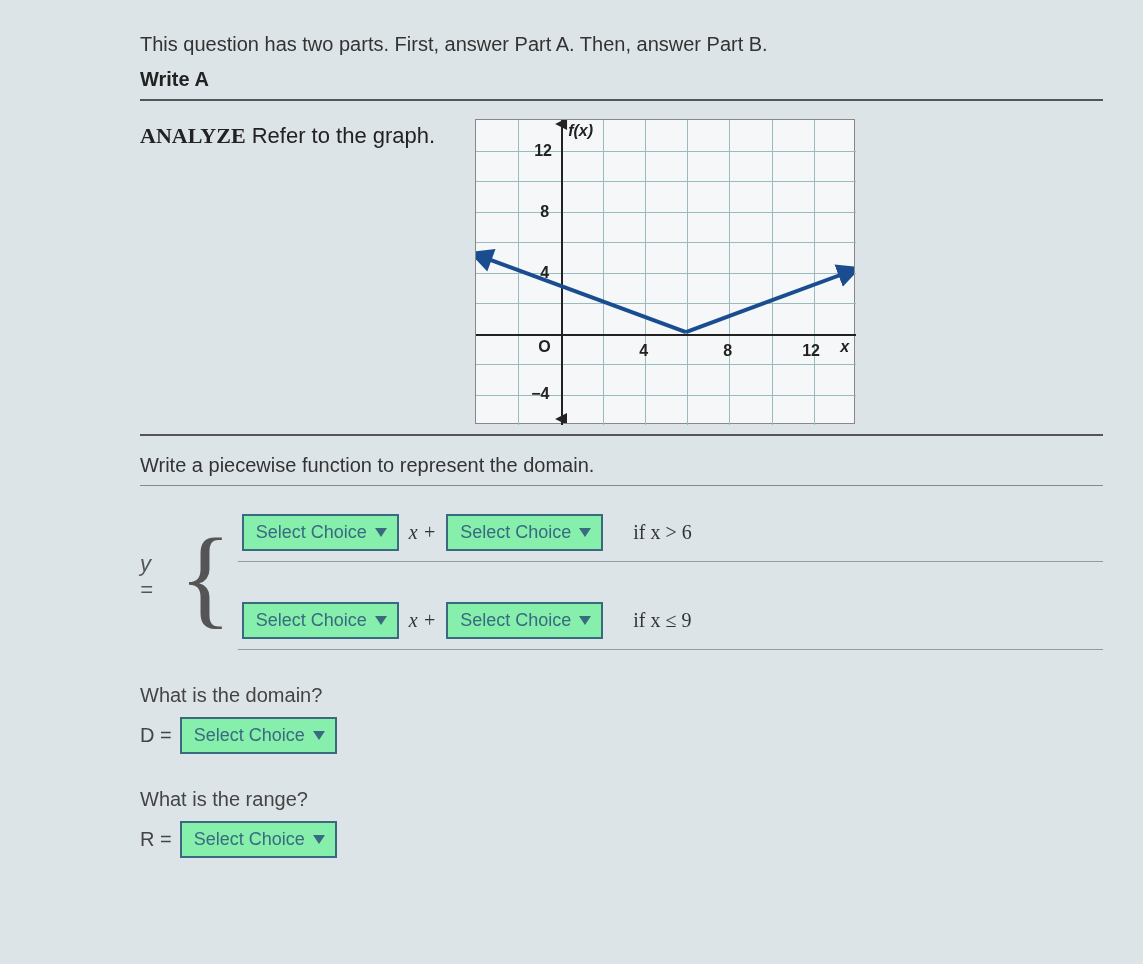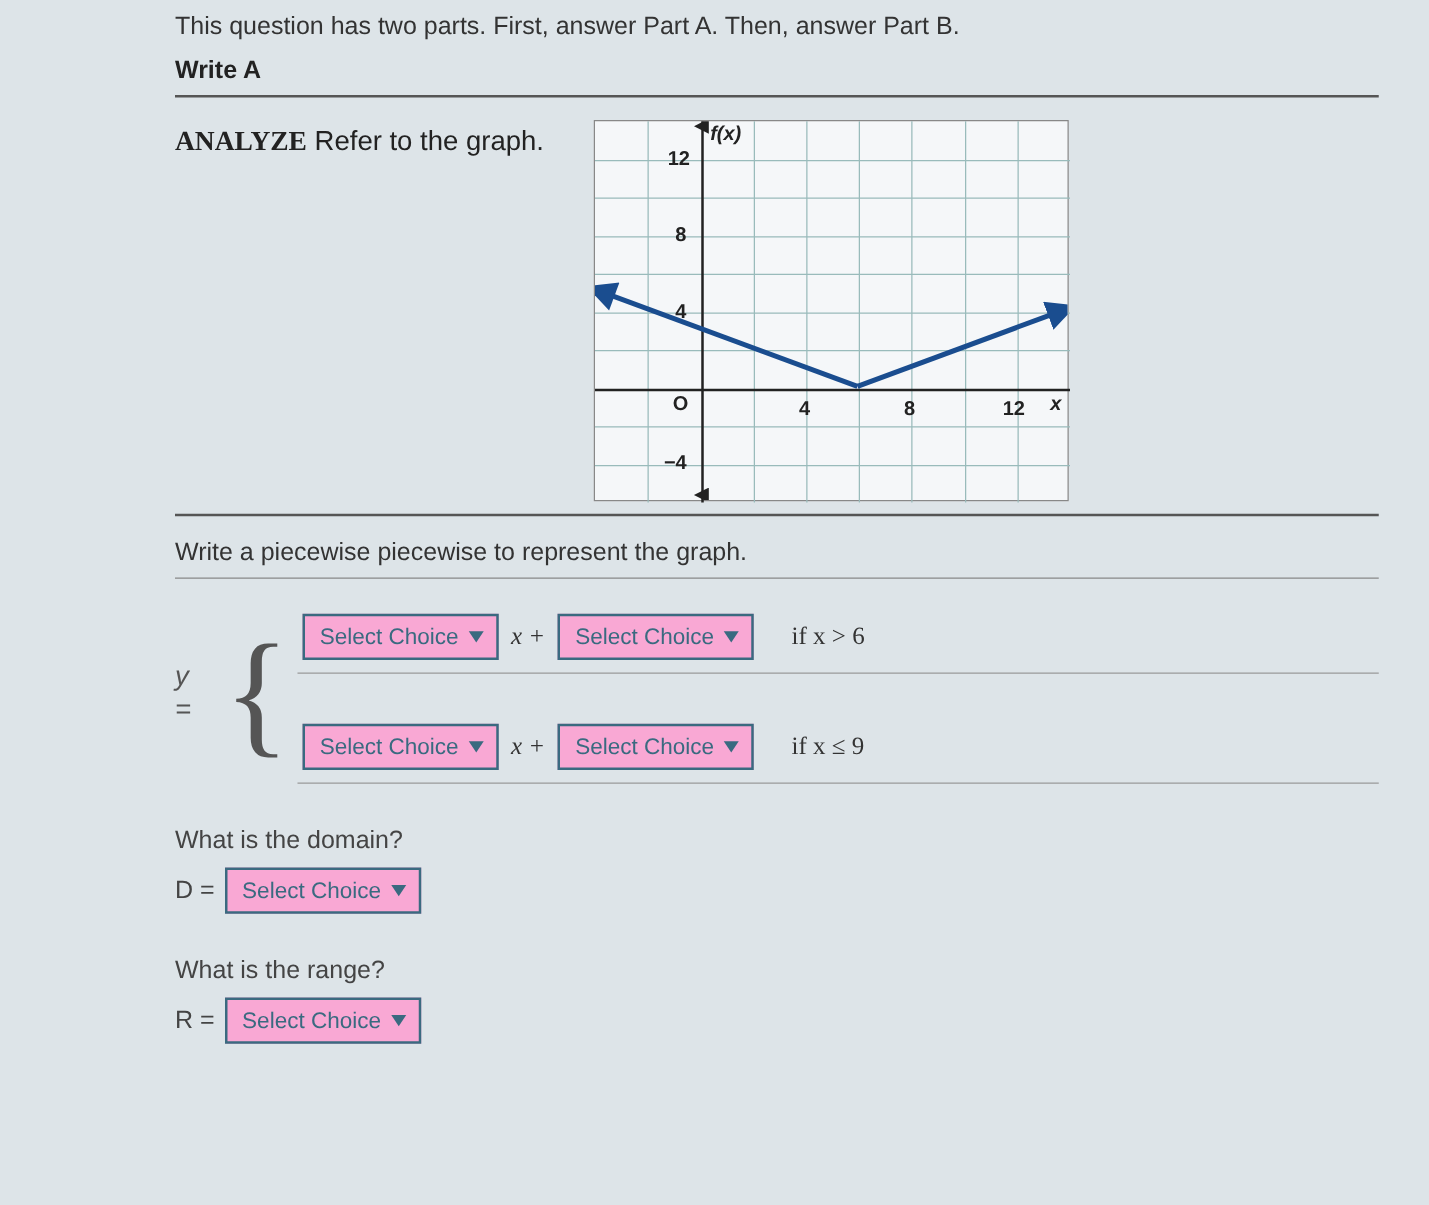"This question has two parts." .page { margin-top: none -> 23px }
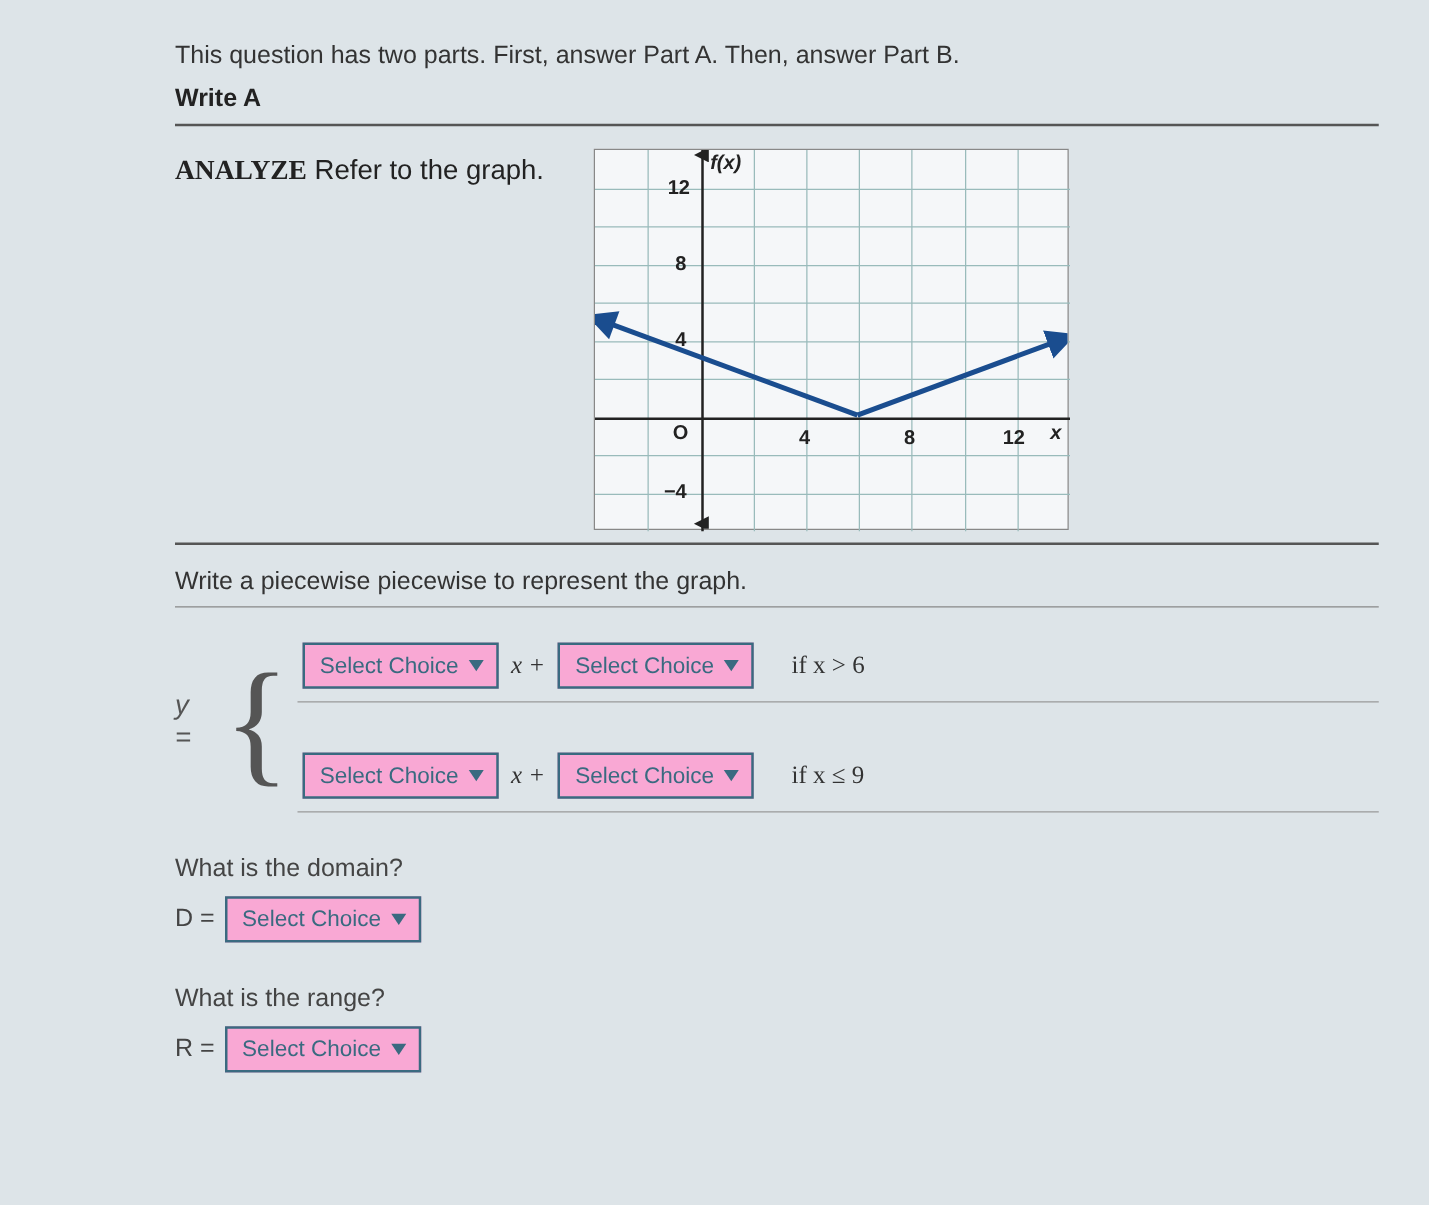"Write a piecewise piecewise to" div.prompt { text: piecewise to represent the graph -> function to represent the domain }
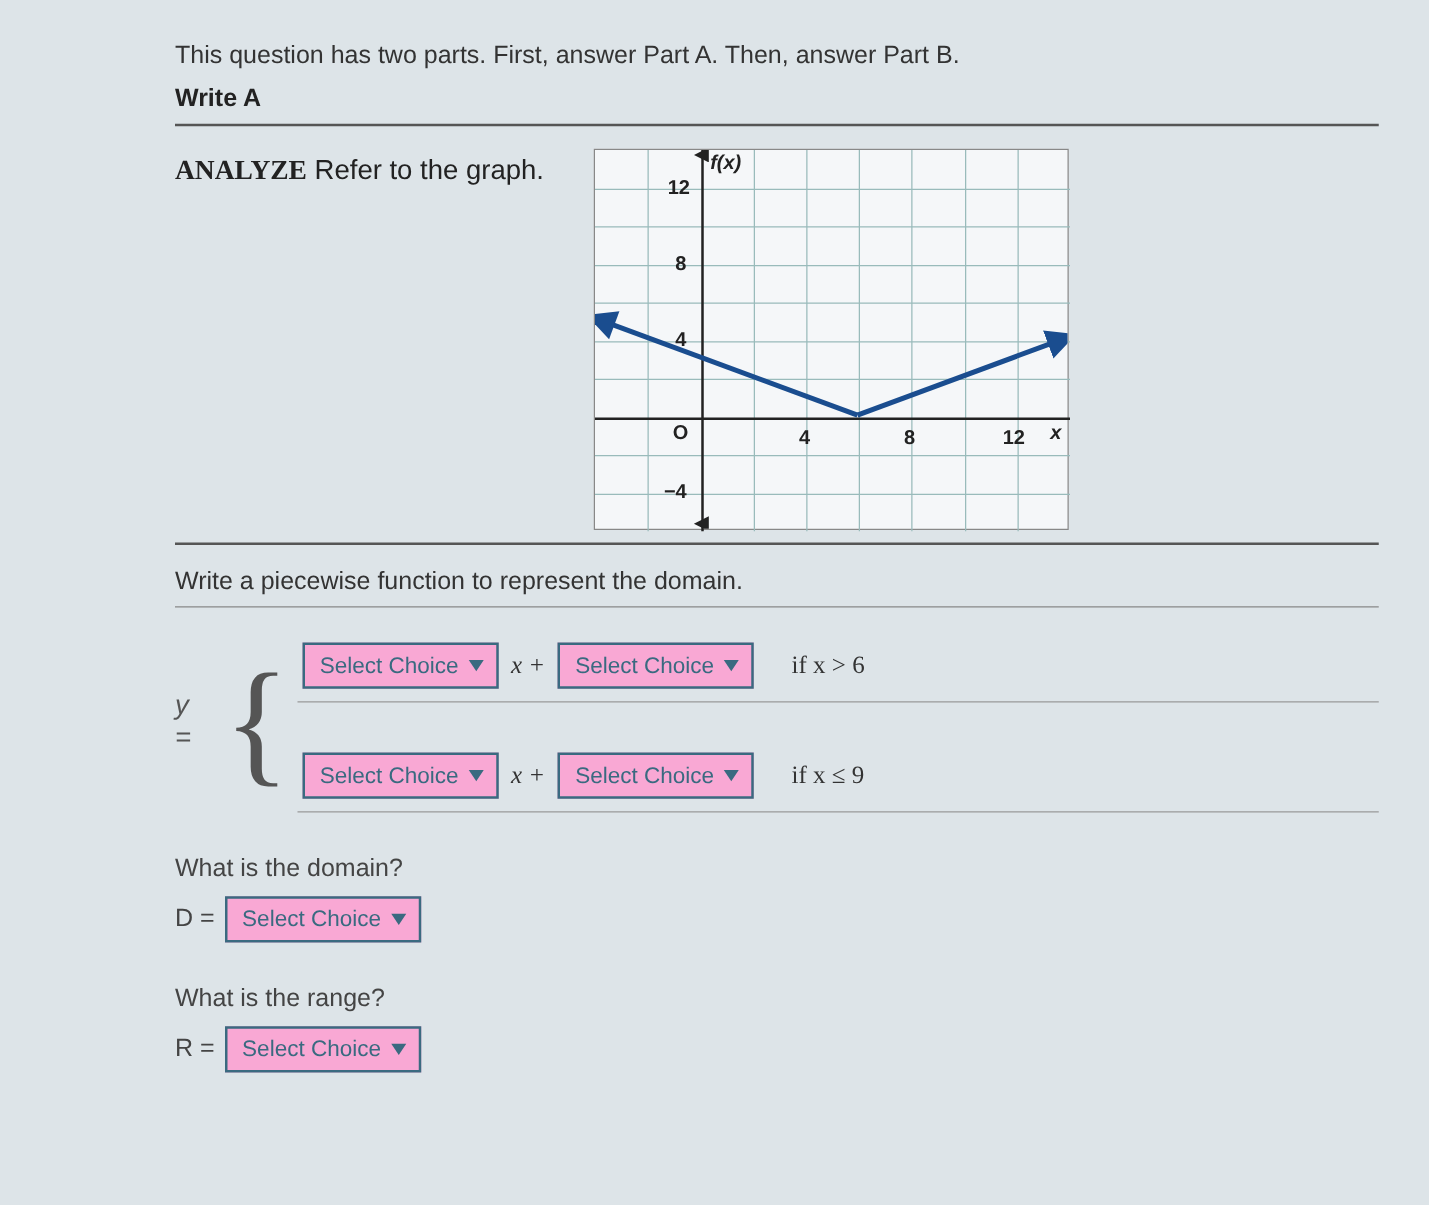"Select Choice" .select-choice { background: #f9a8d4 -> #86efac }
